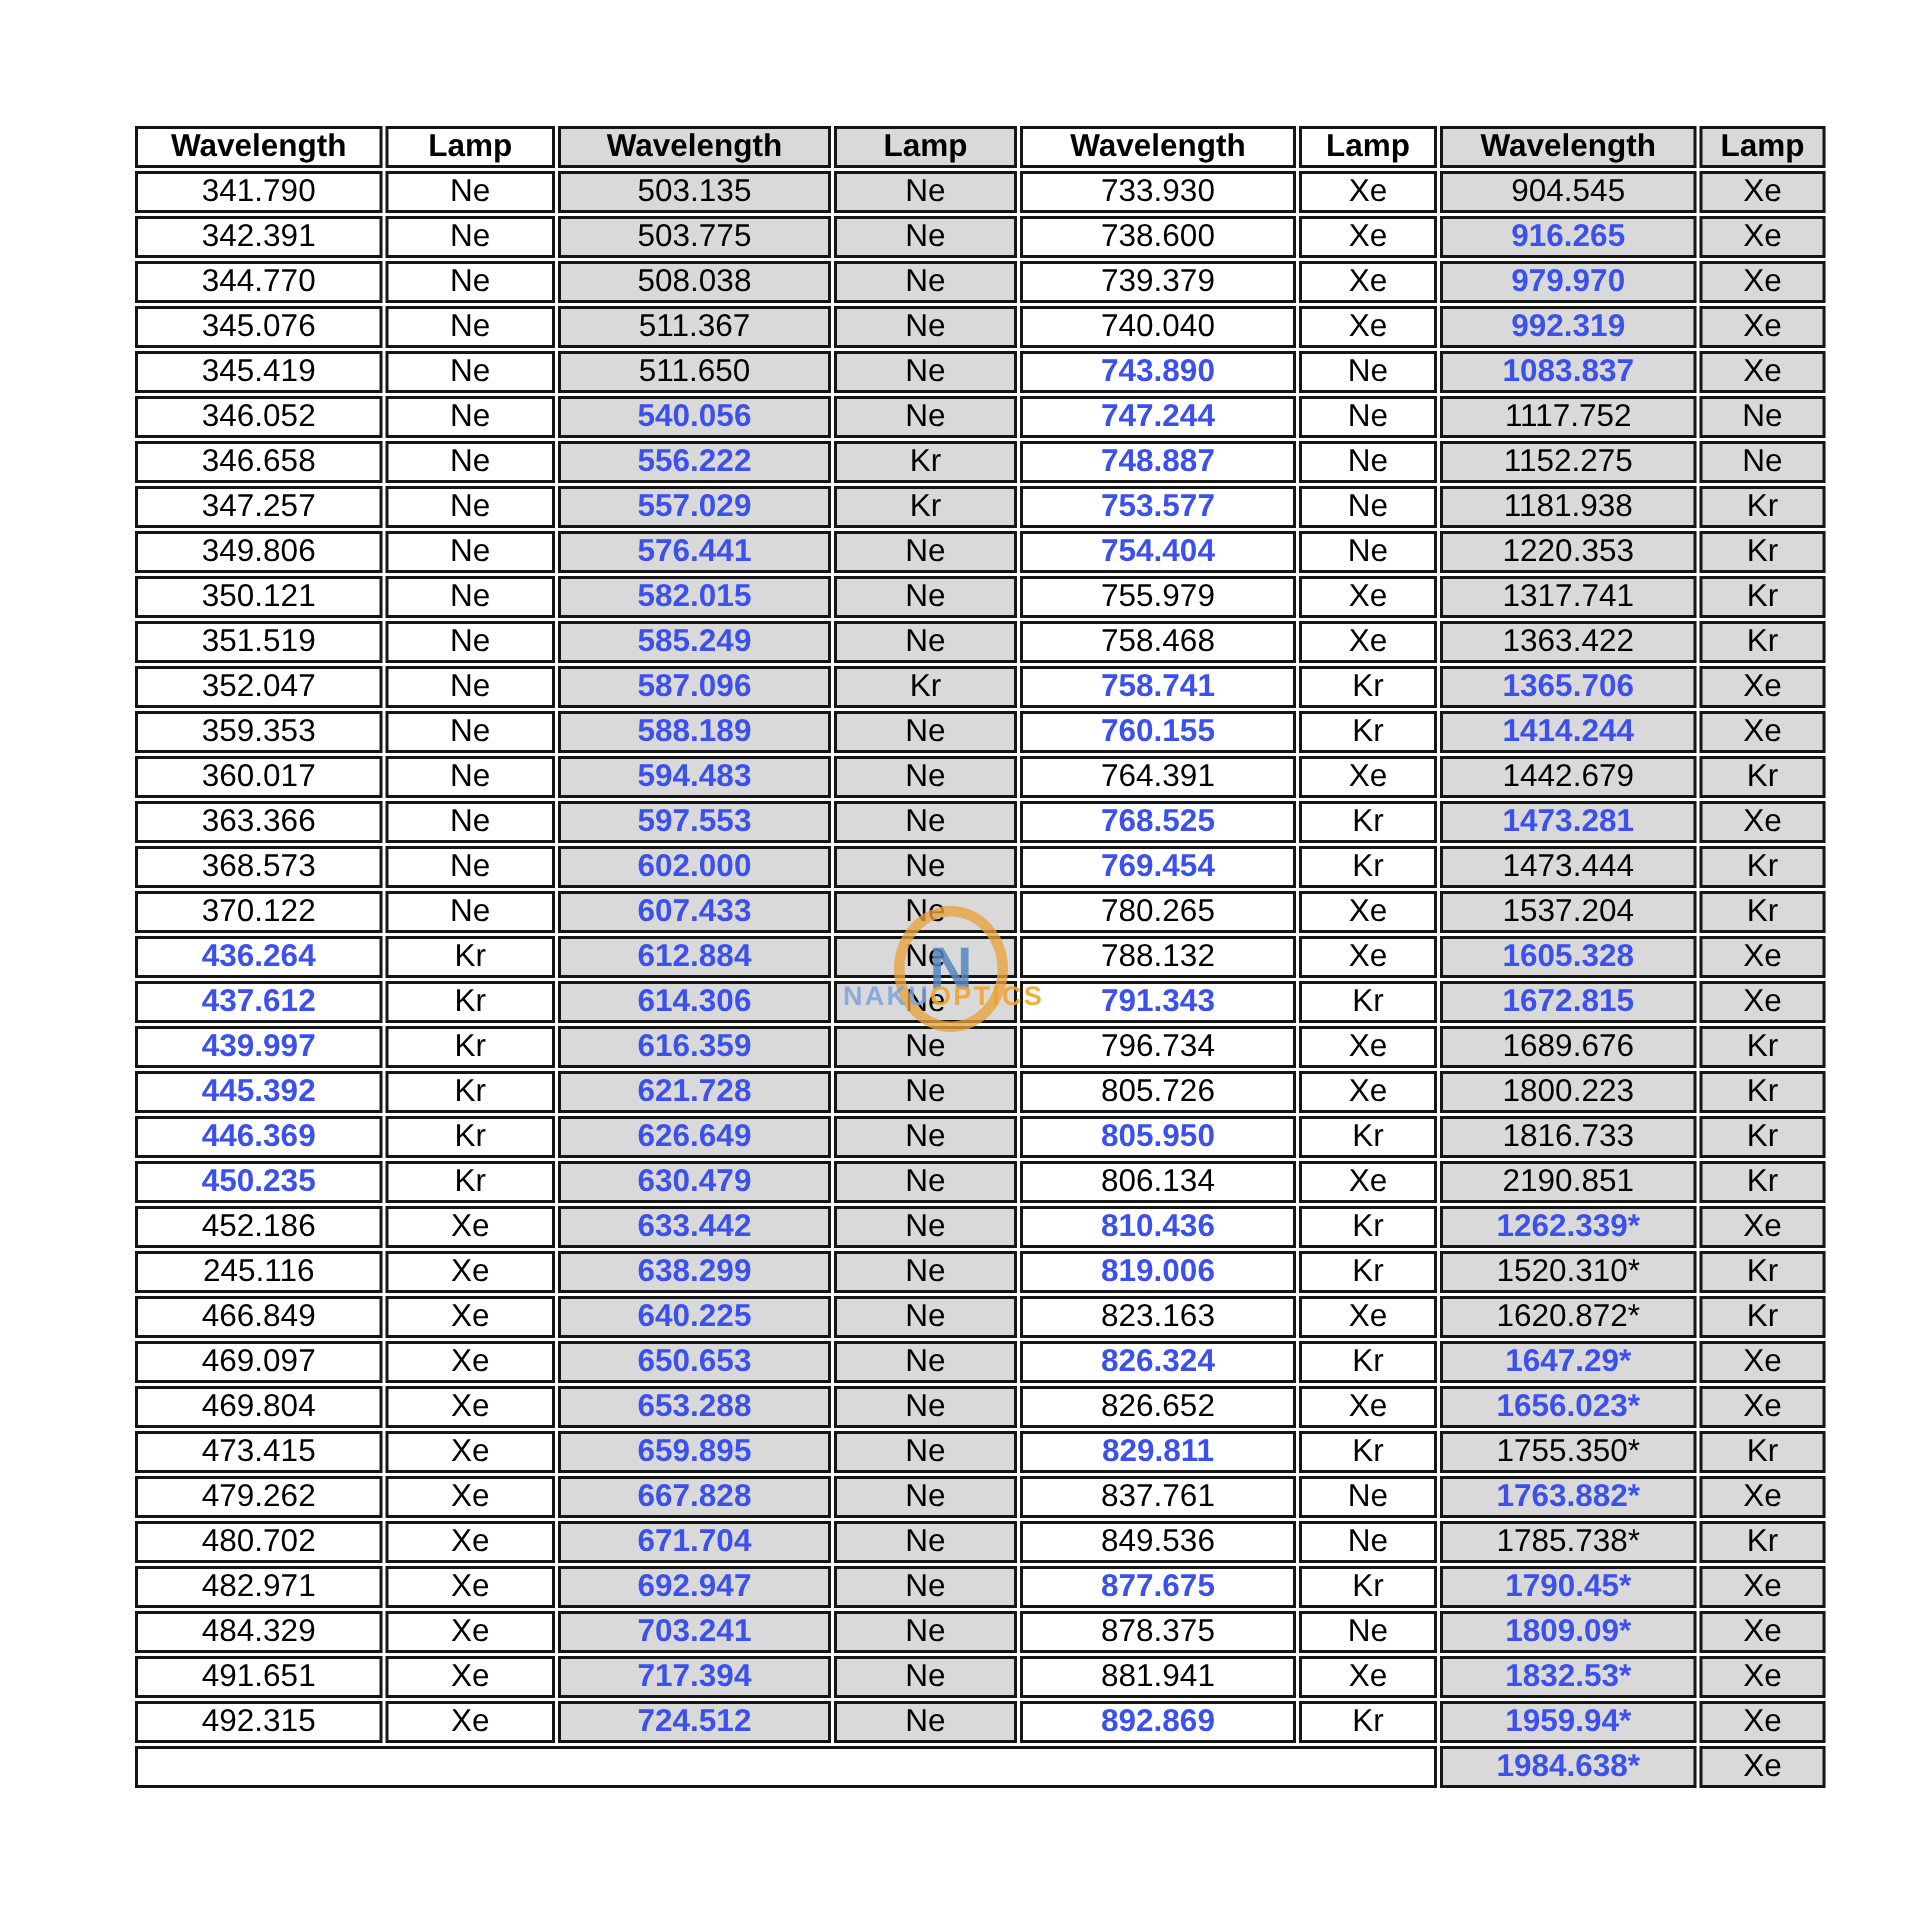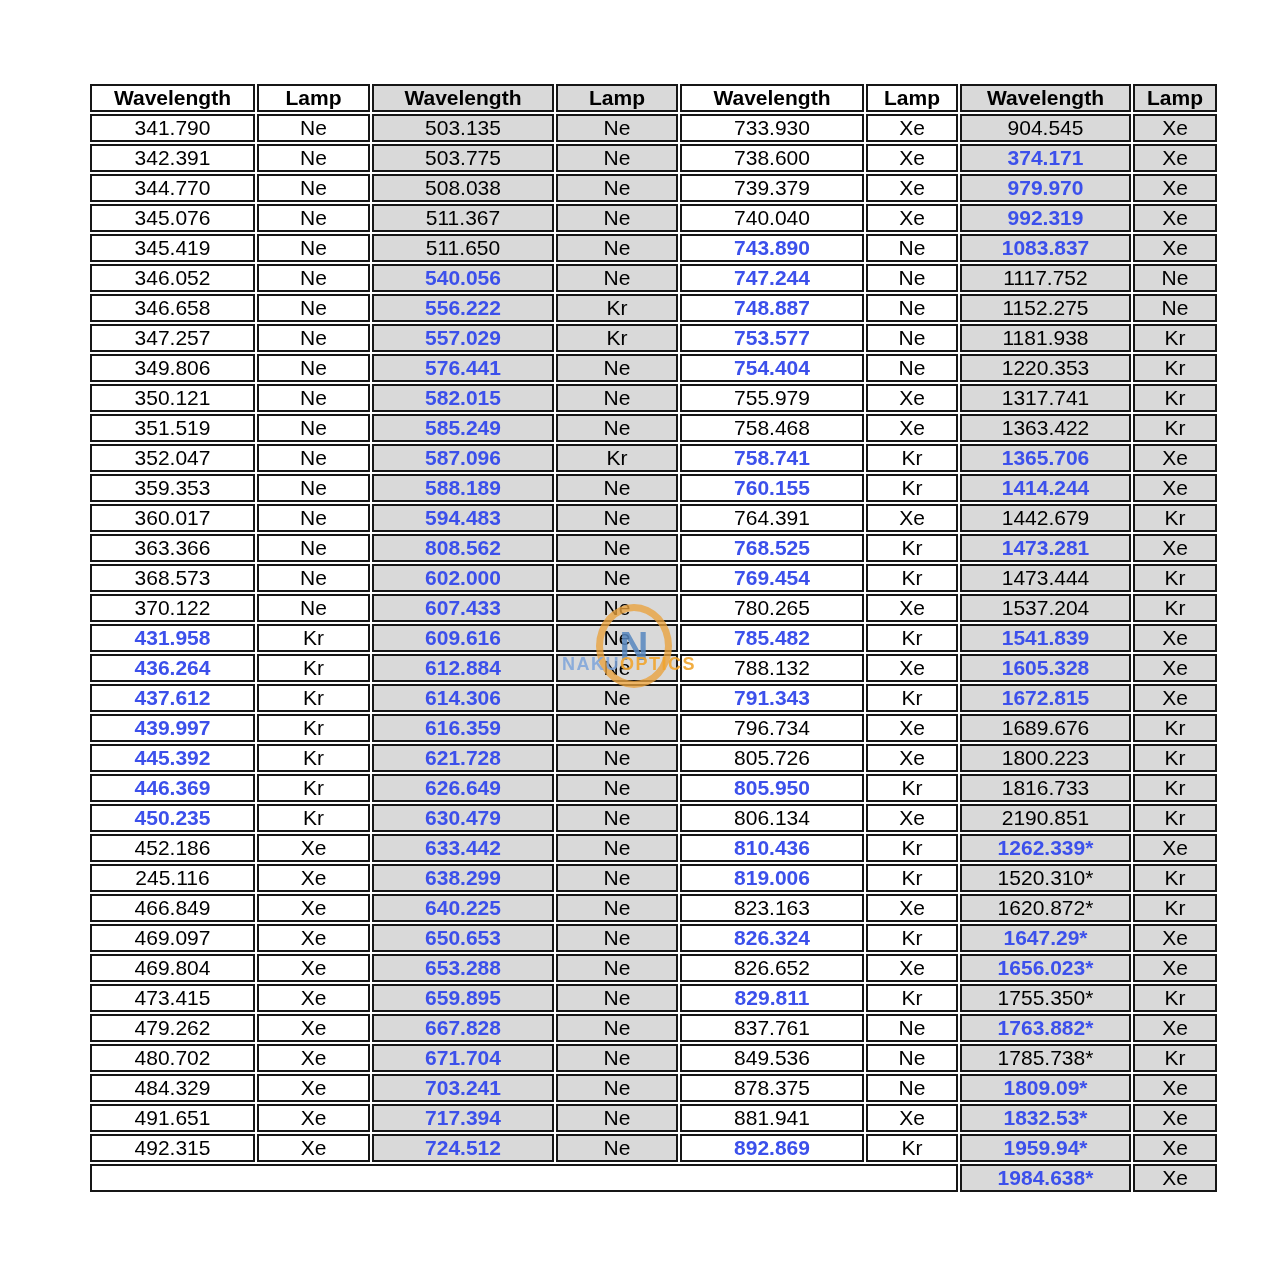"374.171" td.gray { text: 374.171 -> 916.265 }
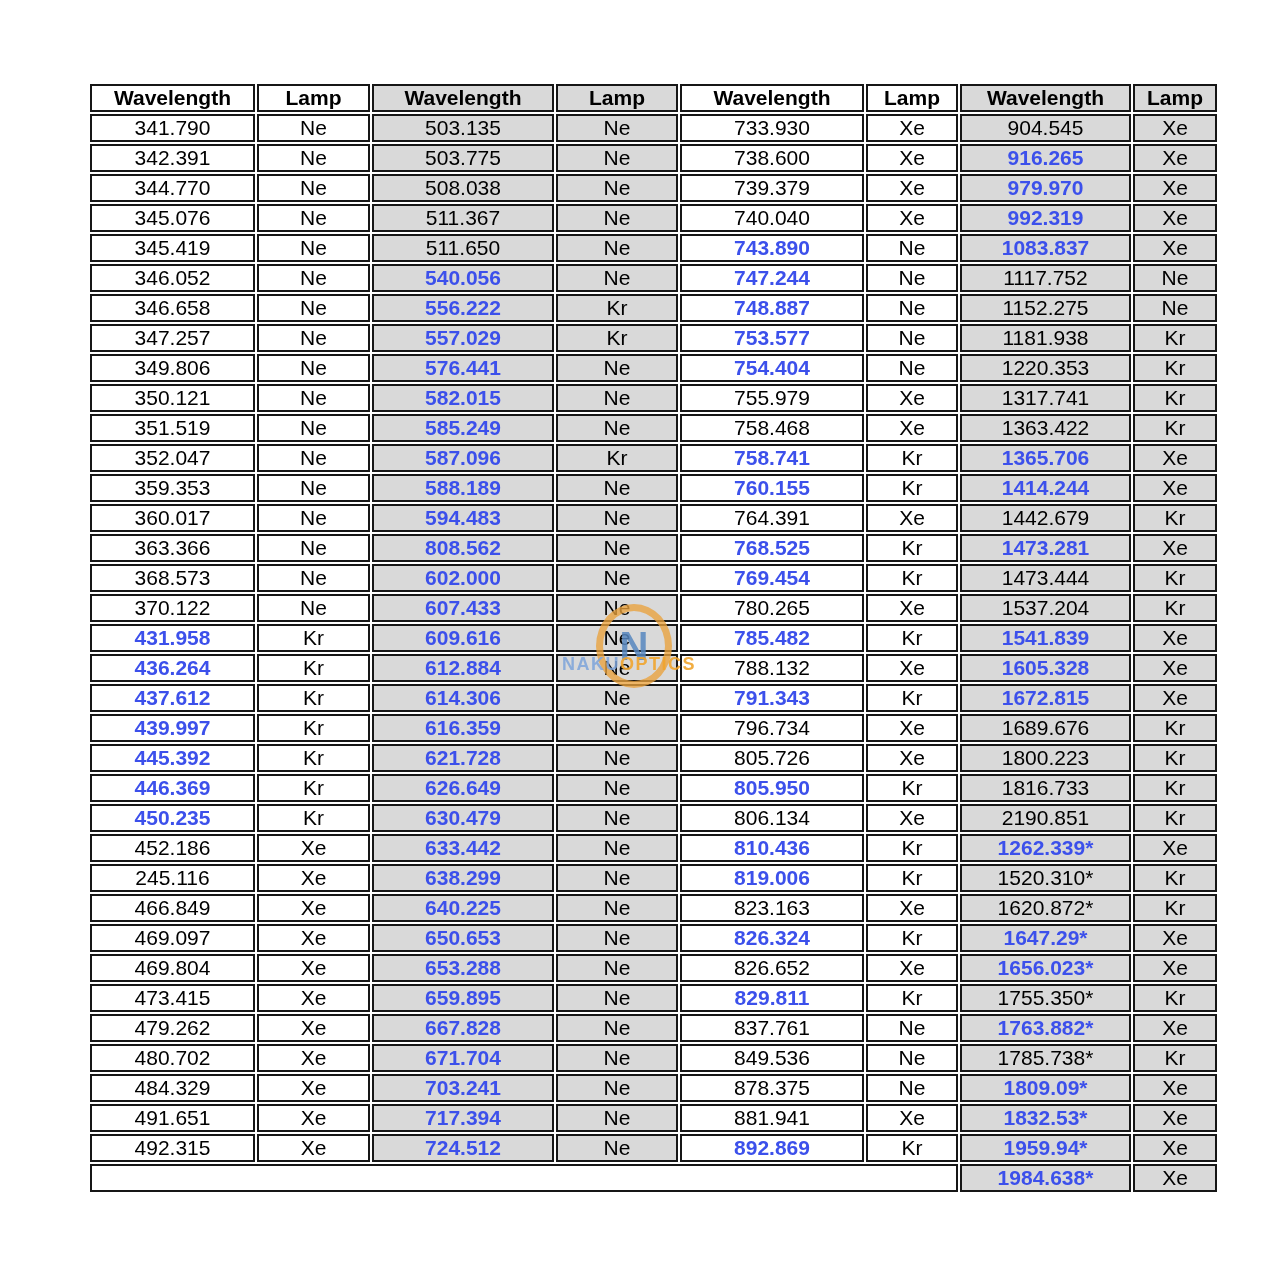"808.562" td.gray { text: 808.562 -> 597.553 }
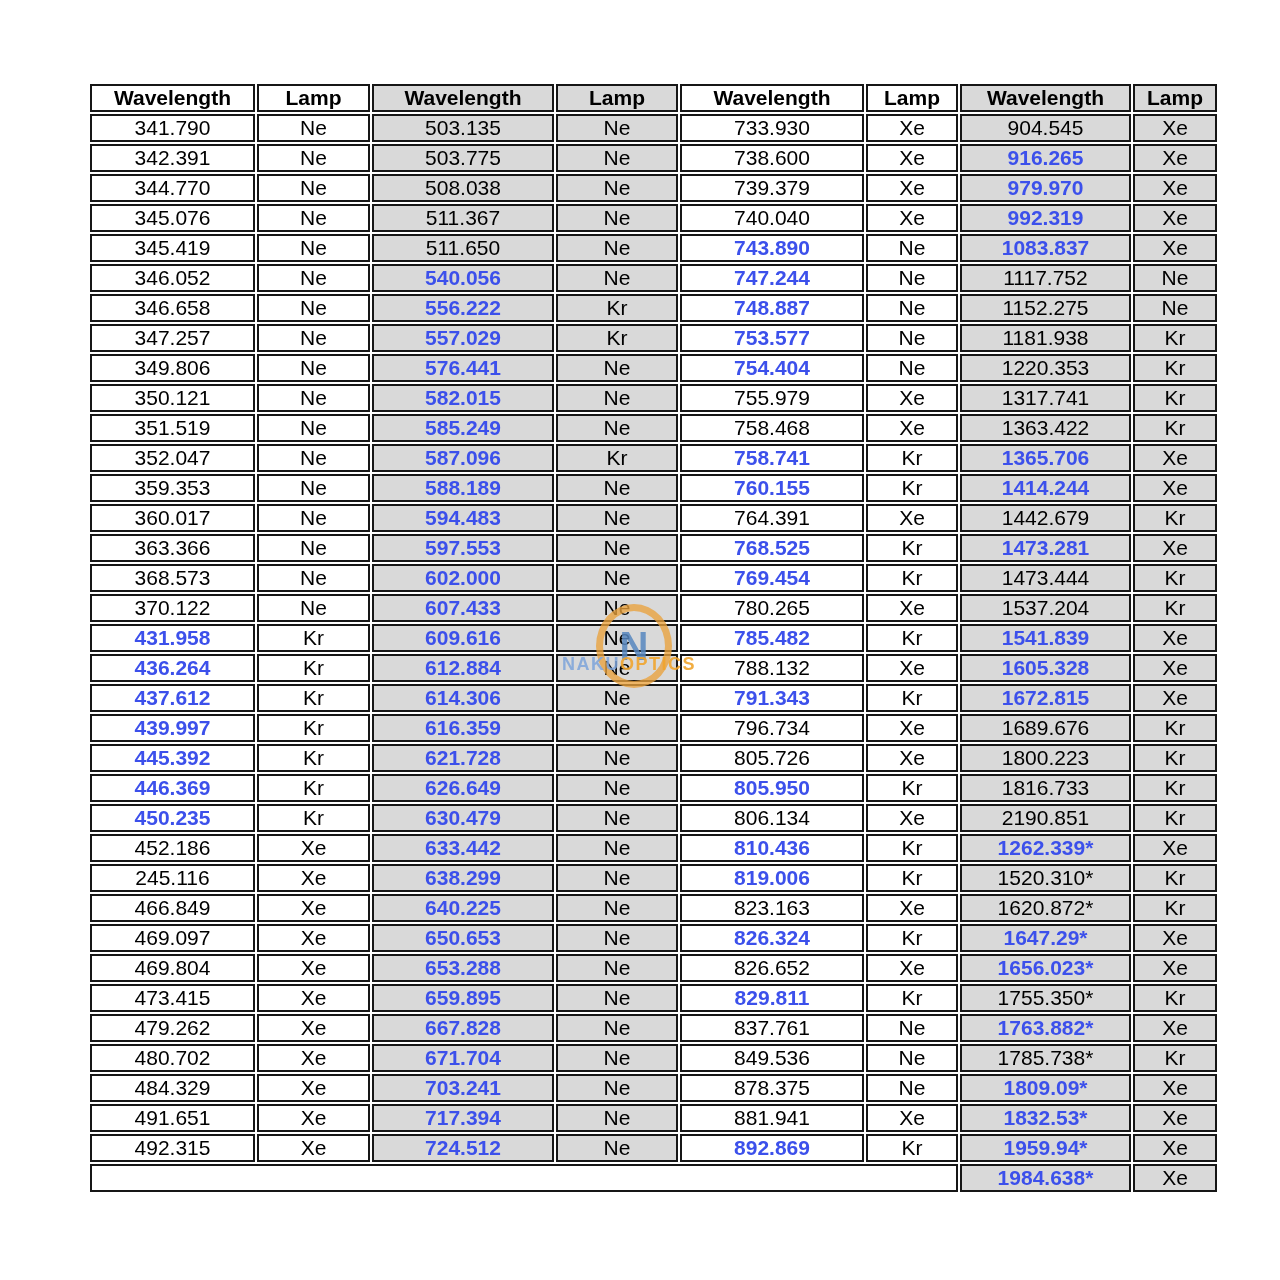"431.958" tr { html: <tr> <td>431.958</td> <td>Kr</td> <td>609.616</td> <td>Ne</td> <td>785.482</td> <td>Kr</td> <td>1541.839</td> <td>Xe</td> </tr> -> none }
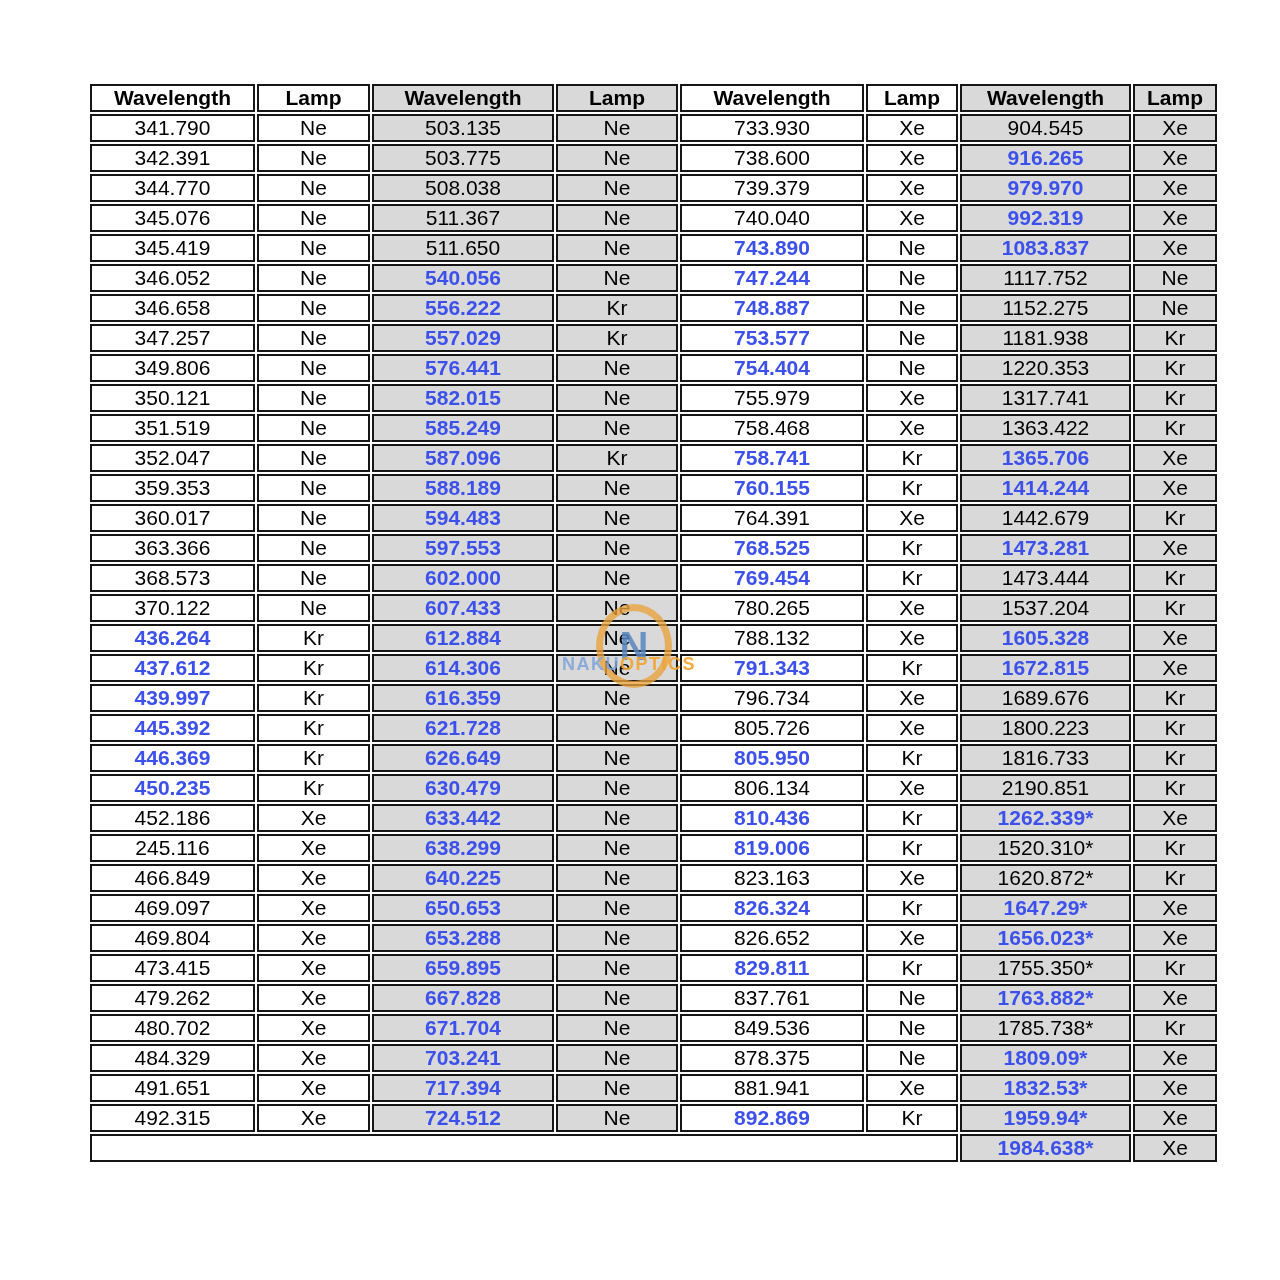"482.971" tr { html: none -> <tr> <td>482.971</td> <td>Xe</td> <td>692.947</td> <td>Ne</td> <td>877.675</td> <td>Kr</td> <td>1790.45*</td> <td>Xe</td> </tr> }
